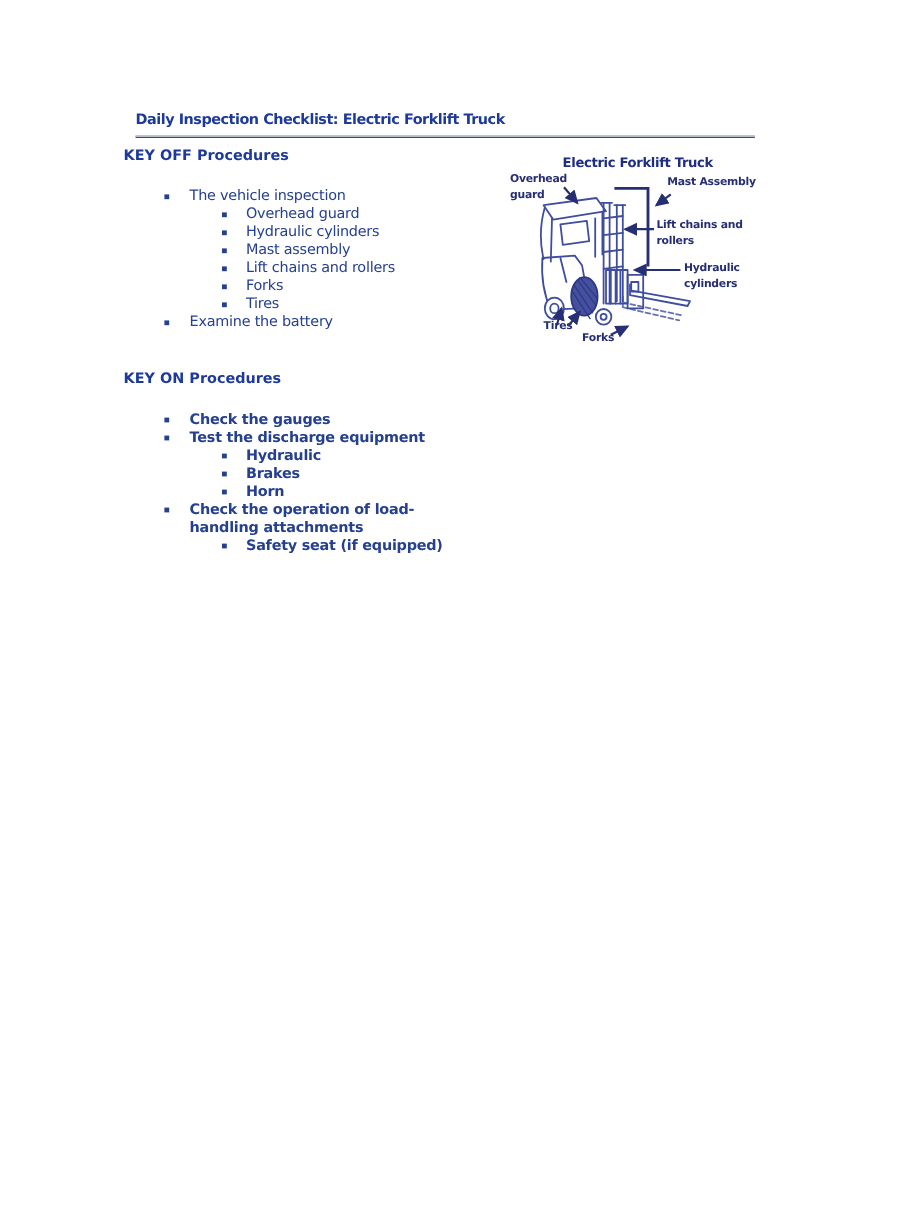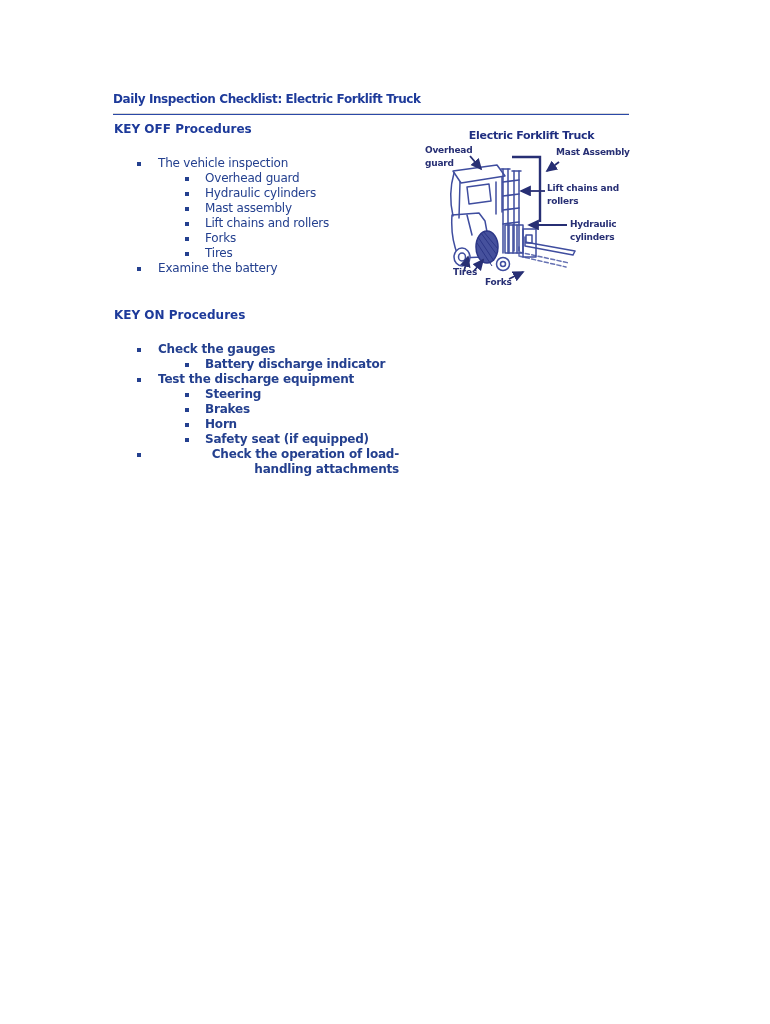"KEY OFF Procedures" .section-heading { left: 114px -> 103px }
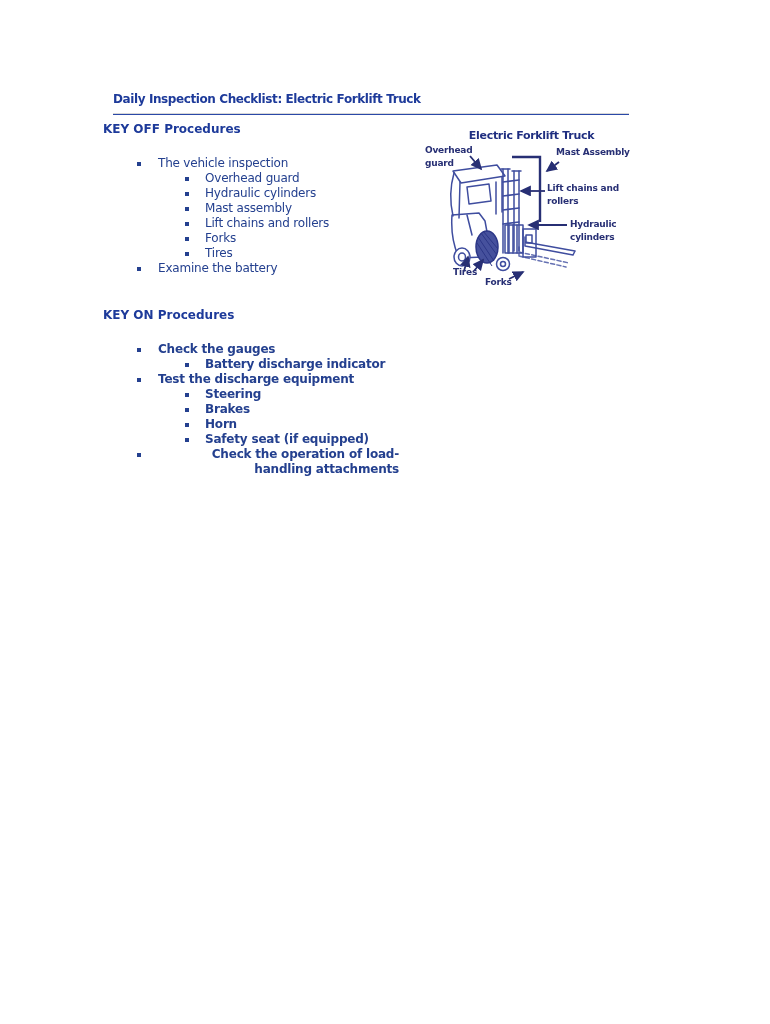"The vehicle inspection" .li .txt { text-align: right -> none }
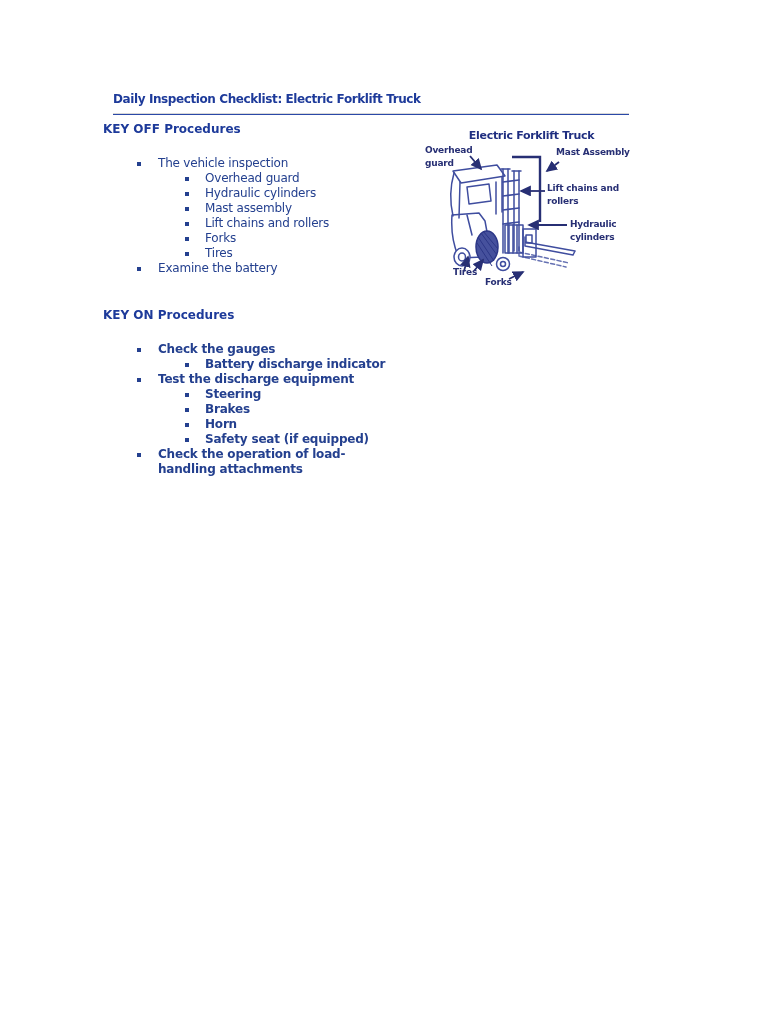"Battery discharge indicator" div.li { html: <div> <span></span> <span>Battery discharge indicator</span> </div> -> none }
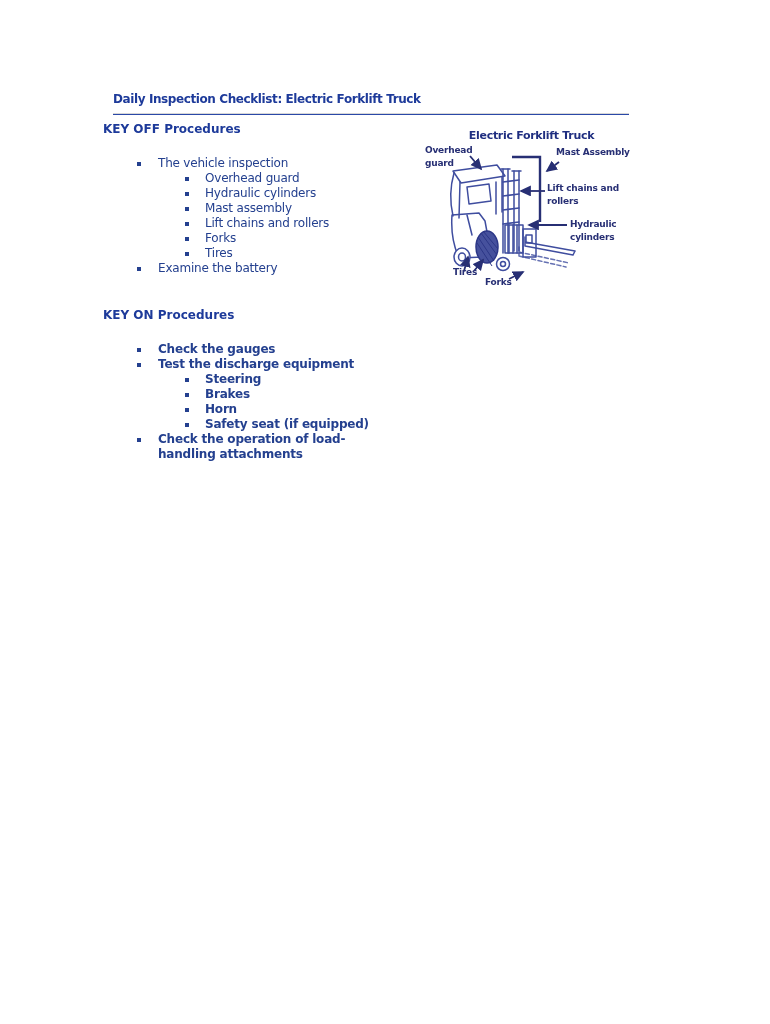"Steering" span.txt { text: Steering -> Hydraulic }
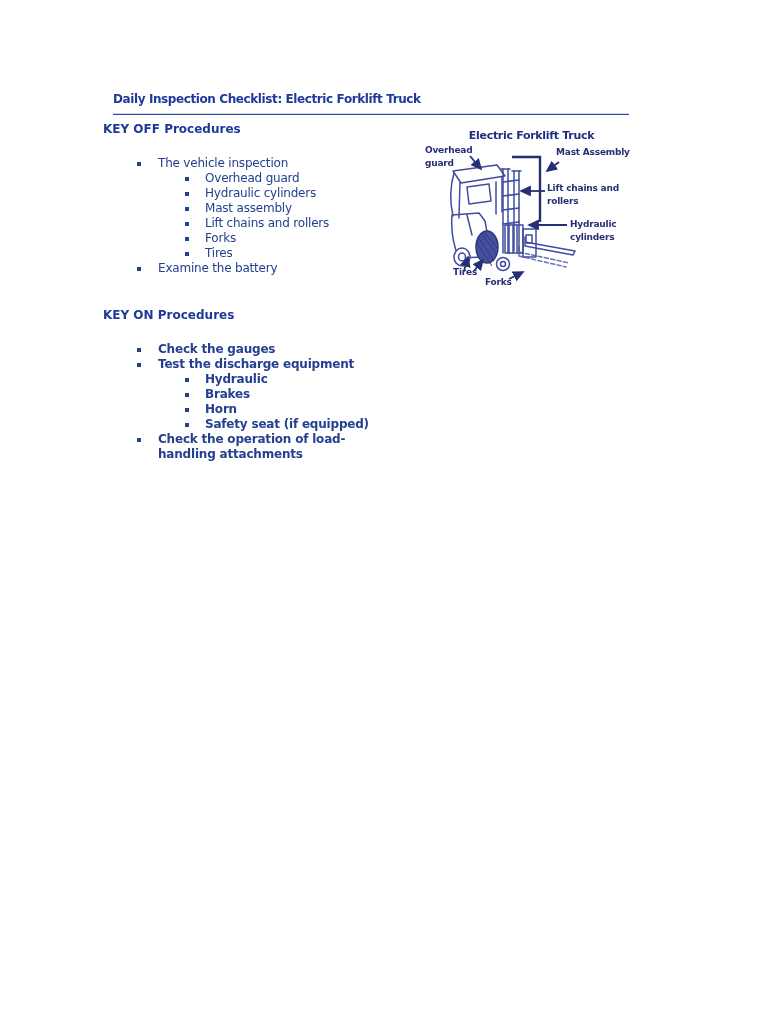"Safety seat (if equipped)" div.li { order: before "Check the operation of load-handling" -> after "Check the operation of load-handling" }
